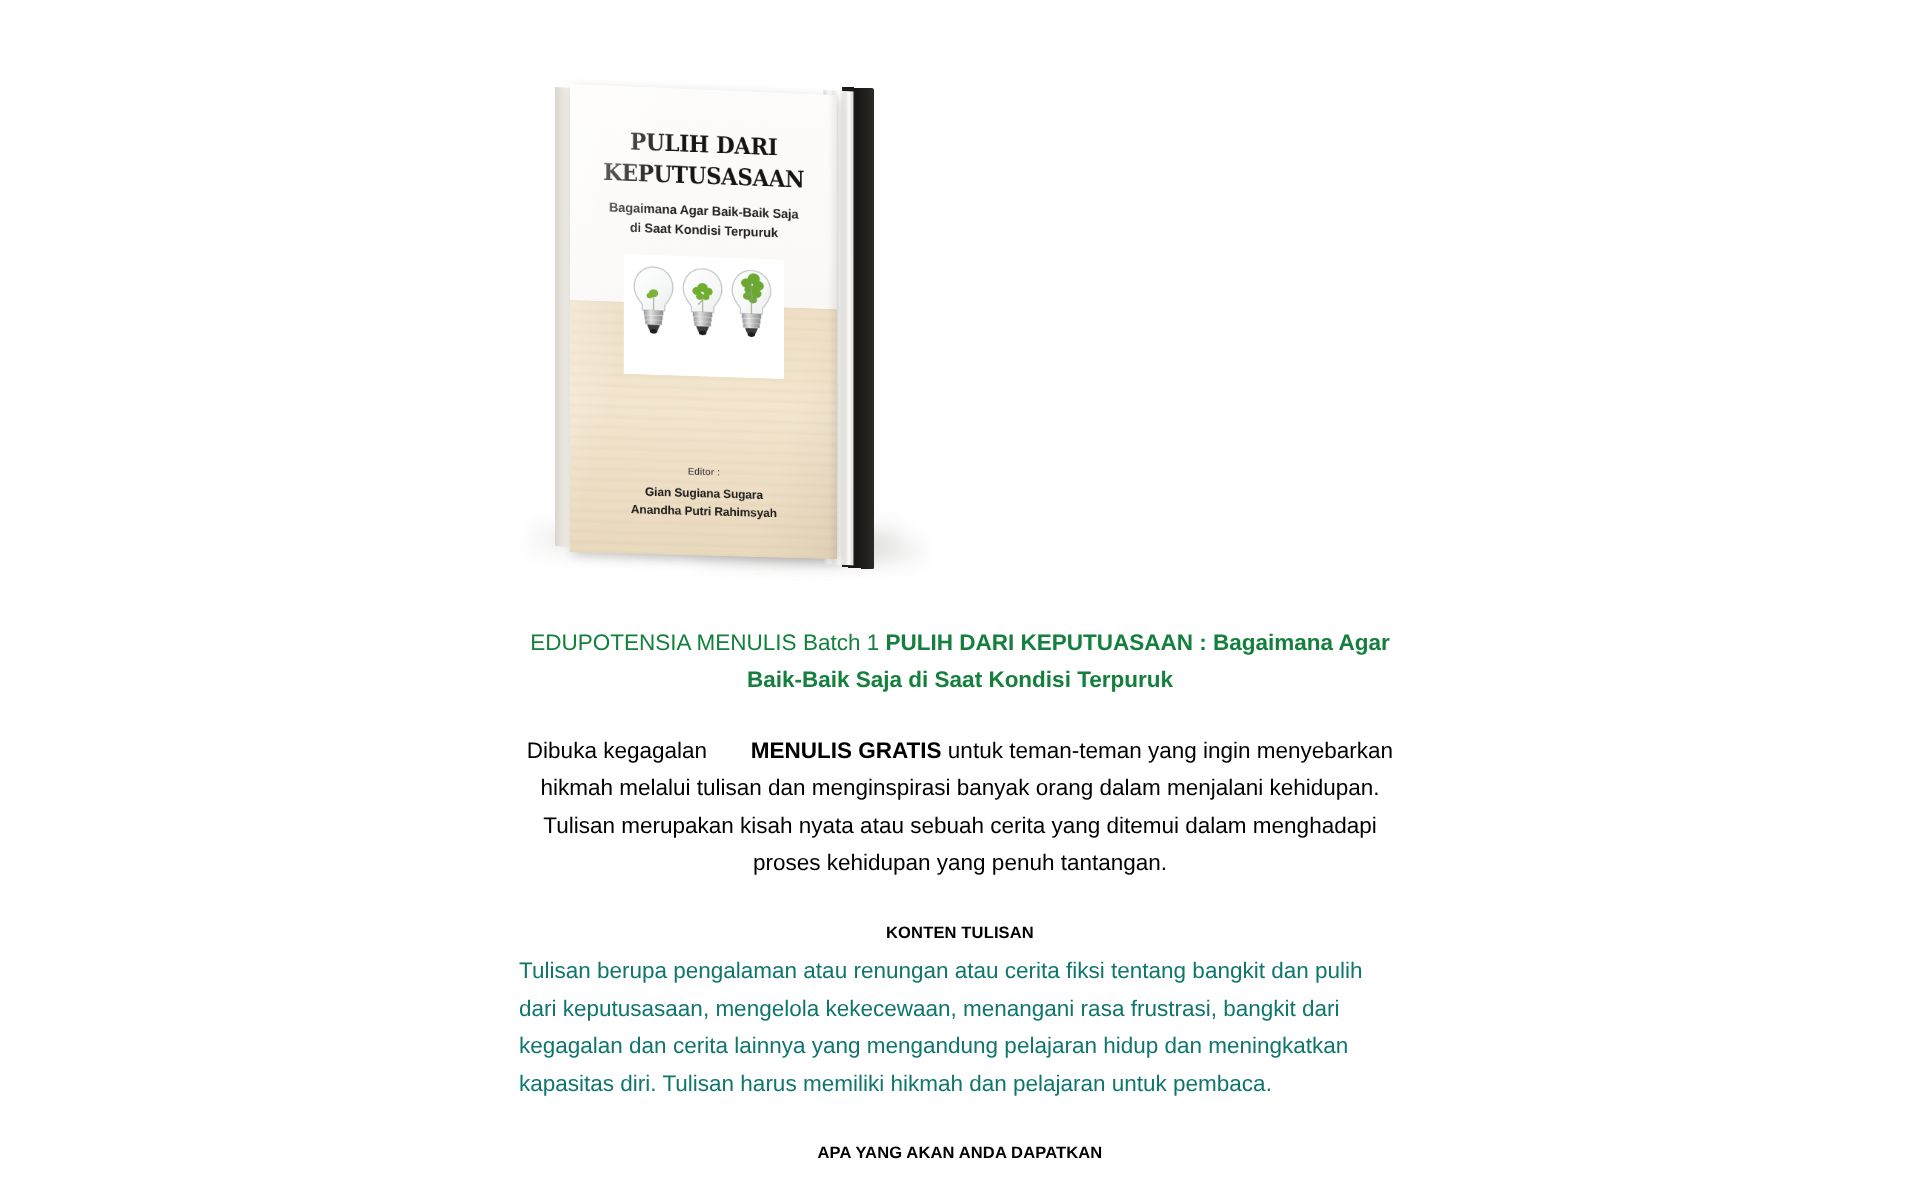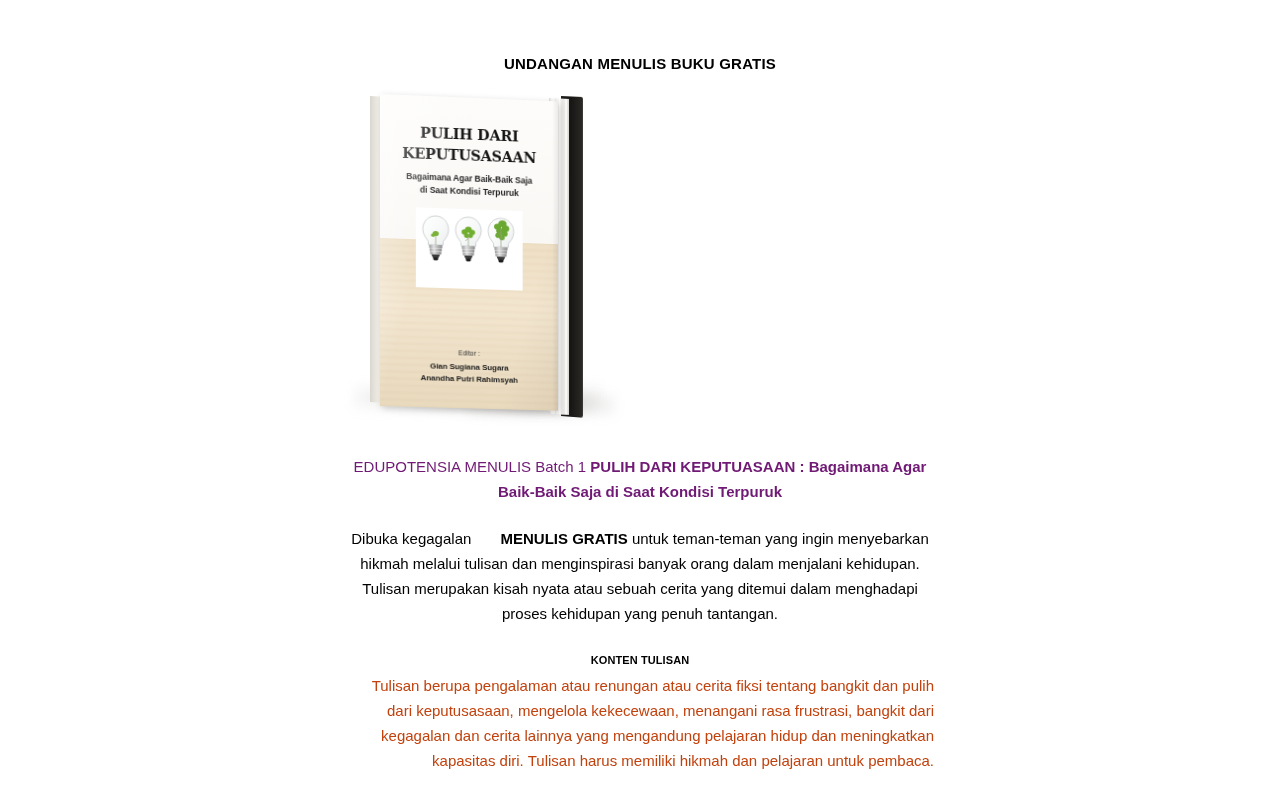"UNDANGAN MENULIS BUKU GRATIS" h1.page-title { html: <h1>UNDANGAN MENULIS BUKU GRATIS</h1> -> none }
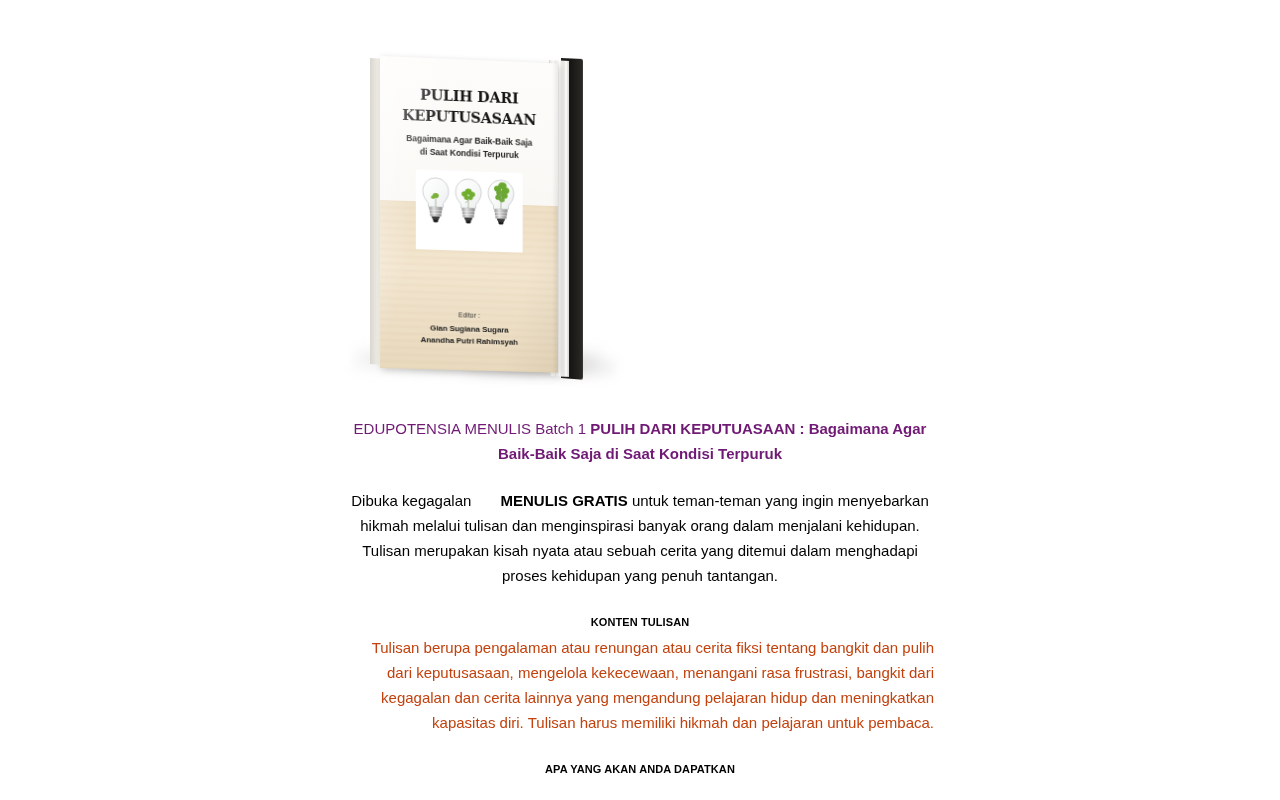"EDUPOTENSIA MENULIS Batch 1 PULIH" .lead-para { color: #701a75 -> #15803d }
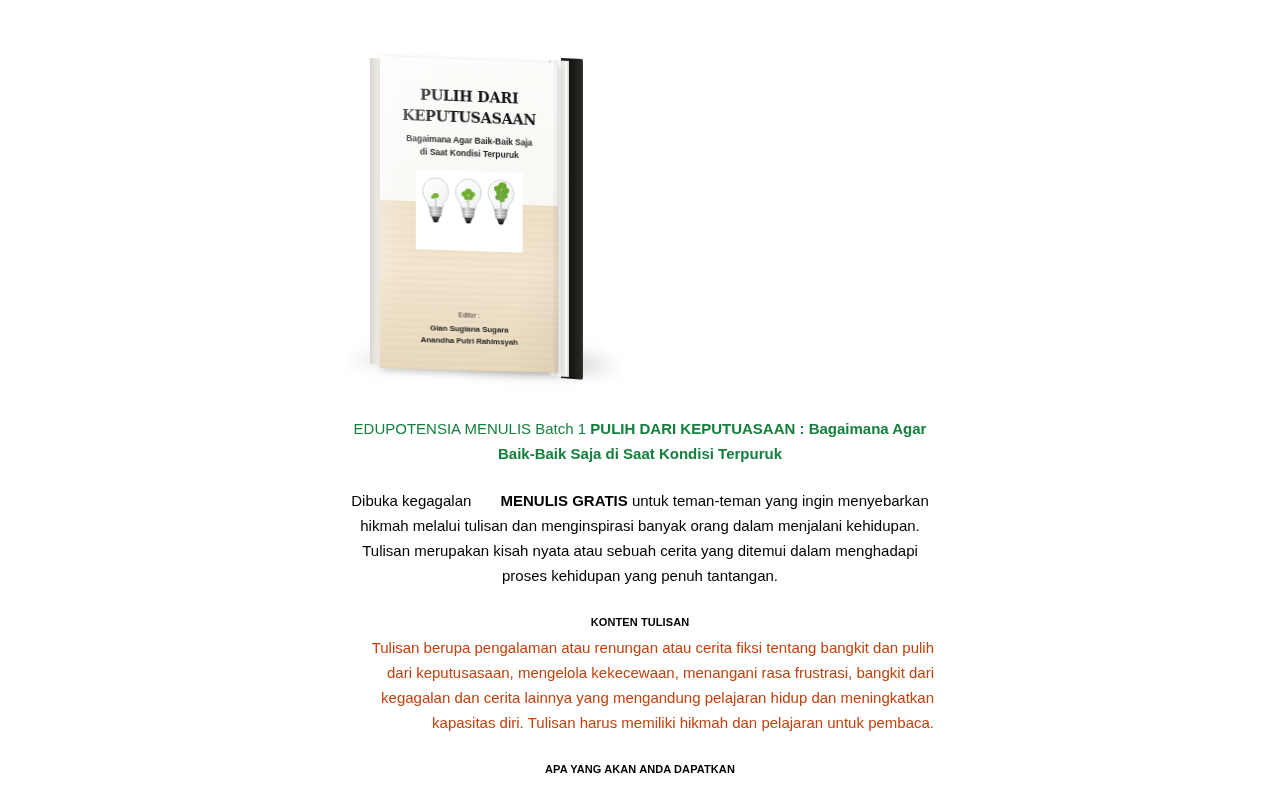"Tulisan berupa pengalaman atau renungan" .section-body { color: #c2410c -> #0f766e; text-align: right -> left }
